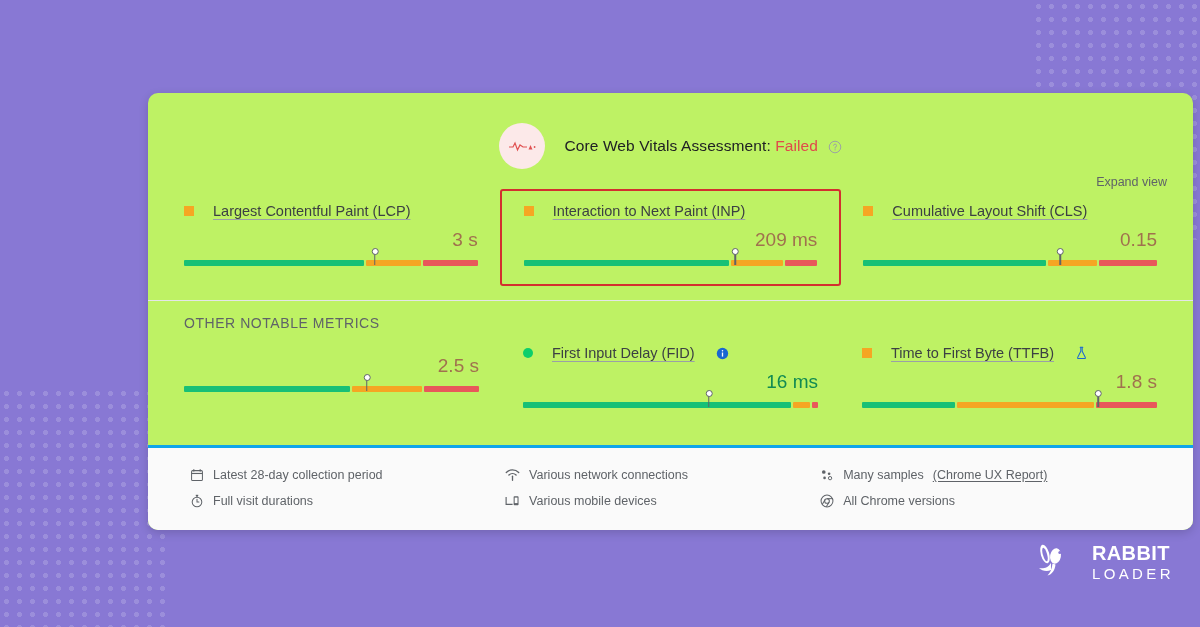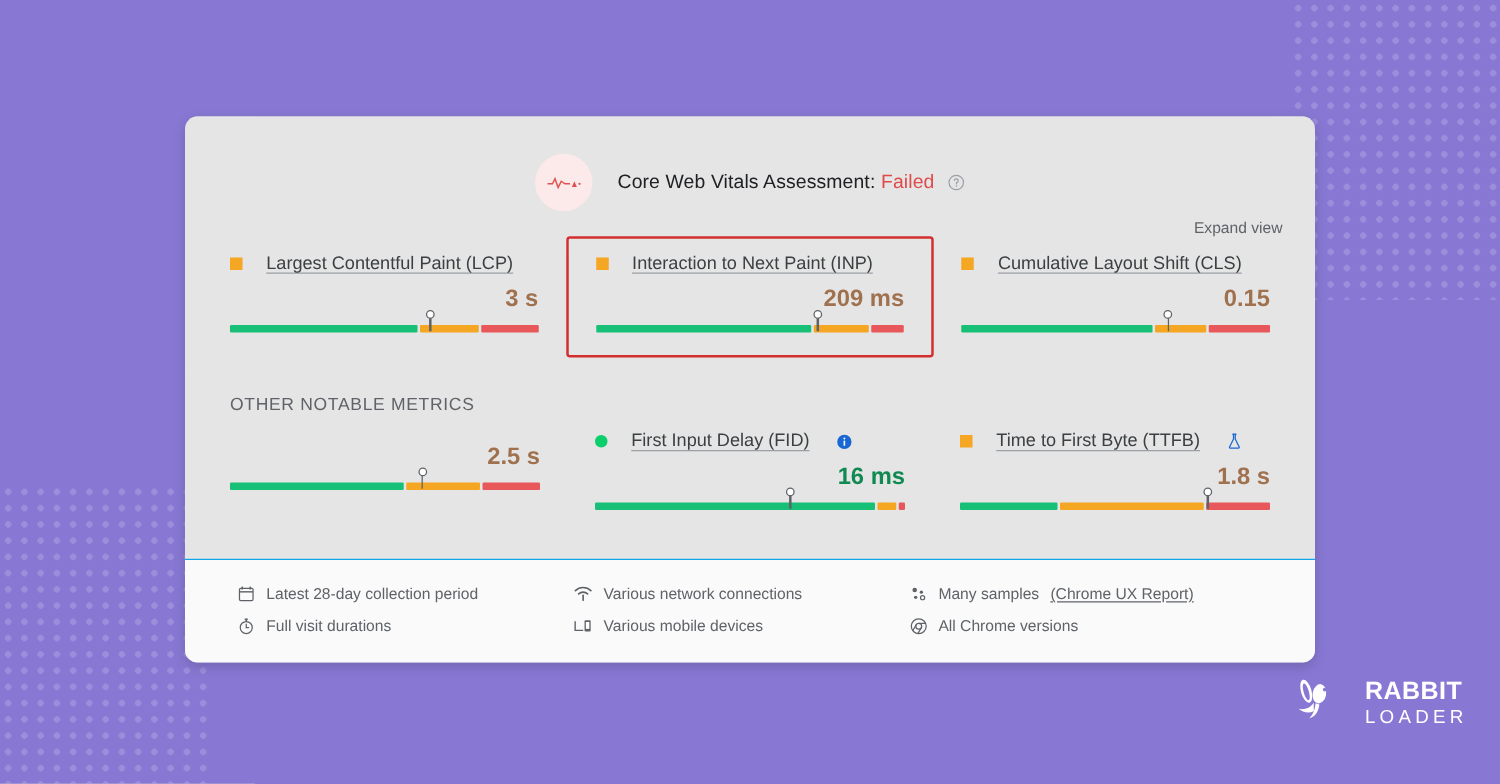"Core Web Vitals Assessment: Failed" .card { background: #e5e5e5 -> #bef264; width: 904px -> 1045px }
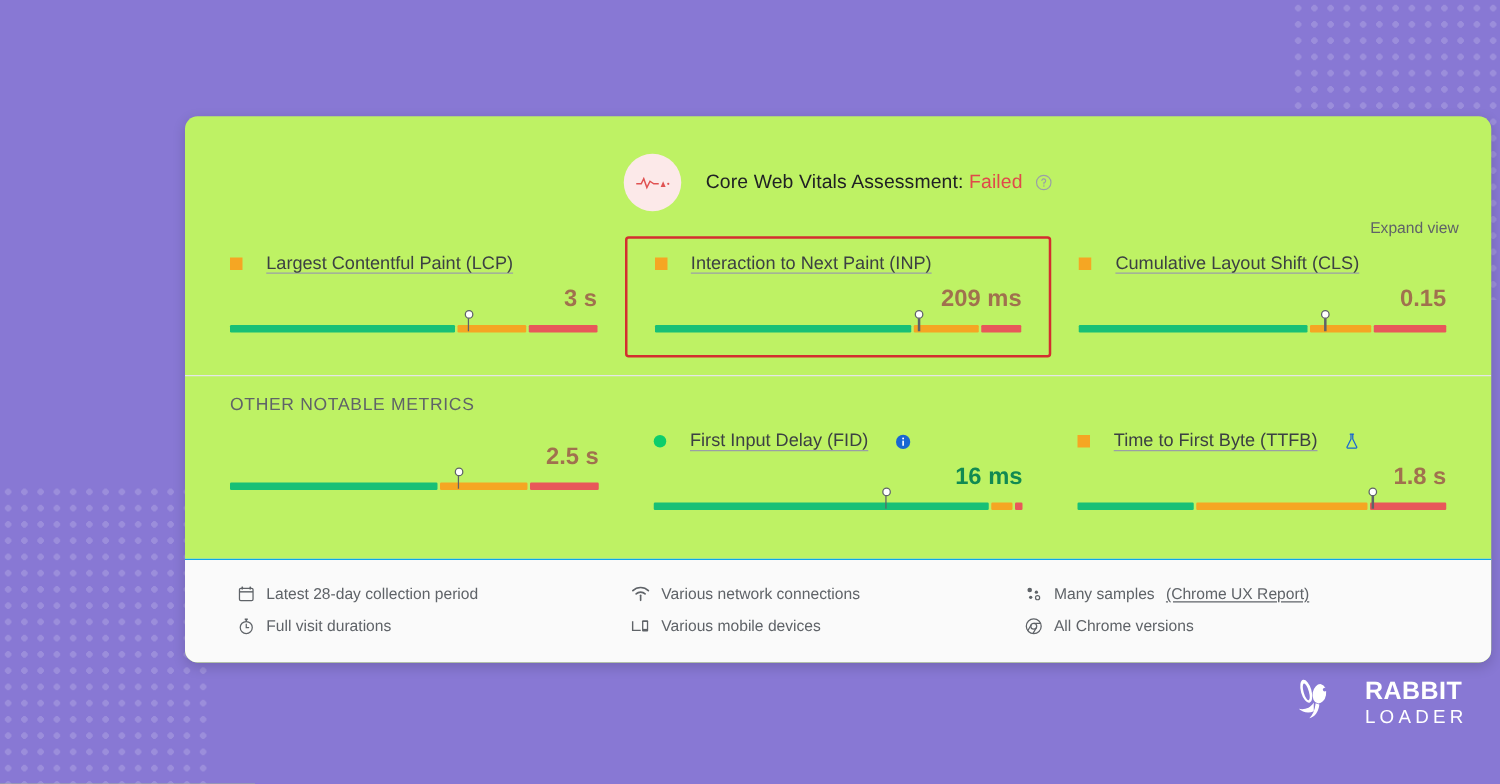"3 s" .metric-value { font-weight: bold -> none }
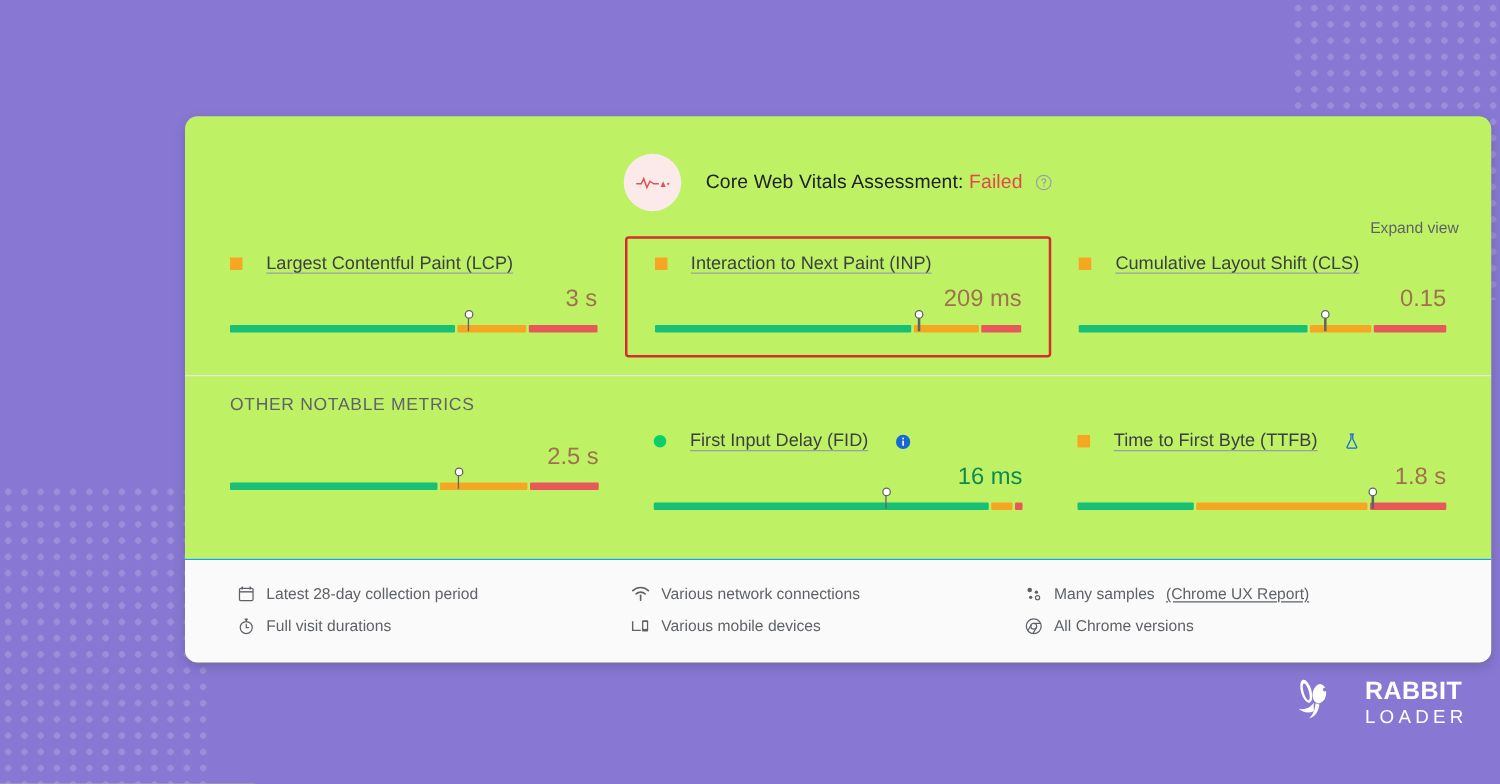"Latest 28-day collection period" .footer { border-top: 1px solid #0ea5e9 -> 3px solid #0ea5e9 }
